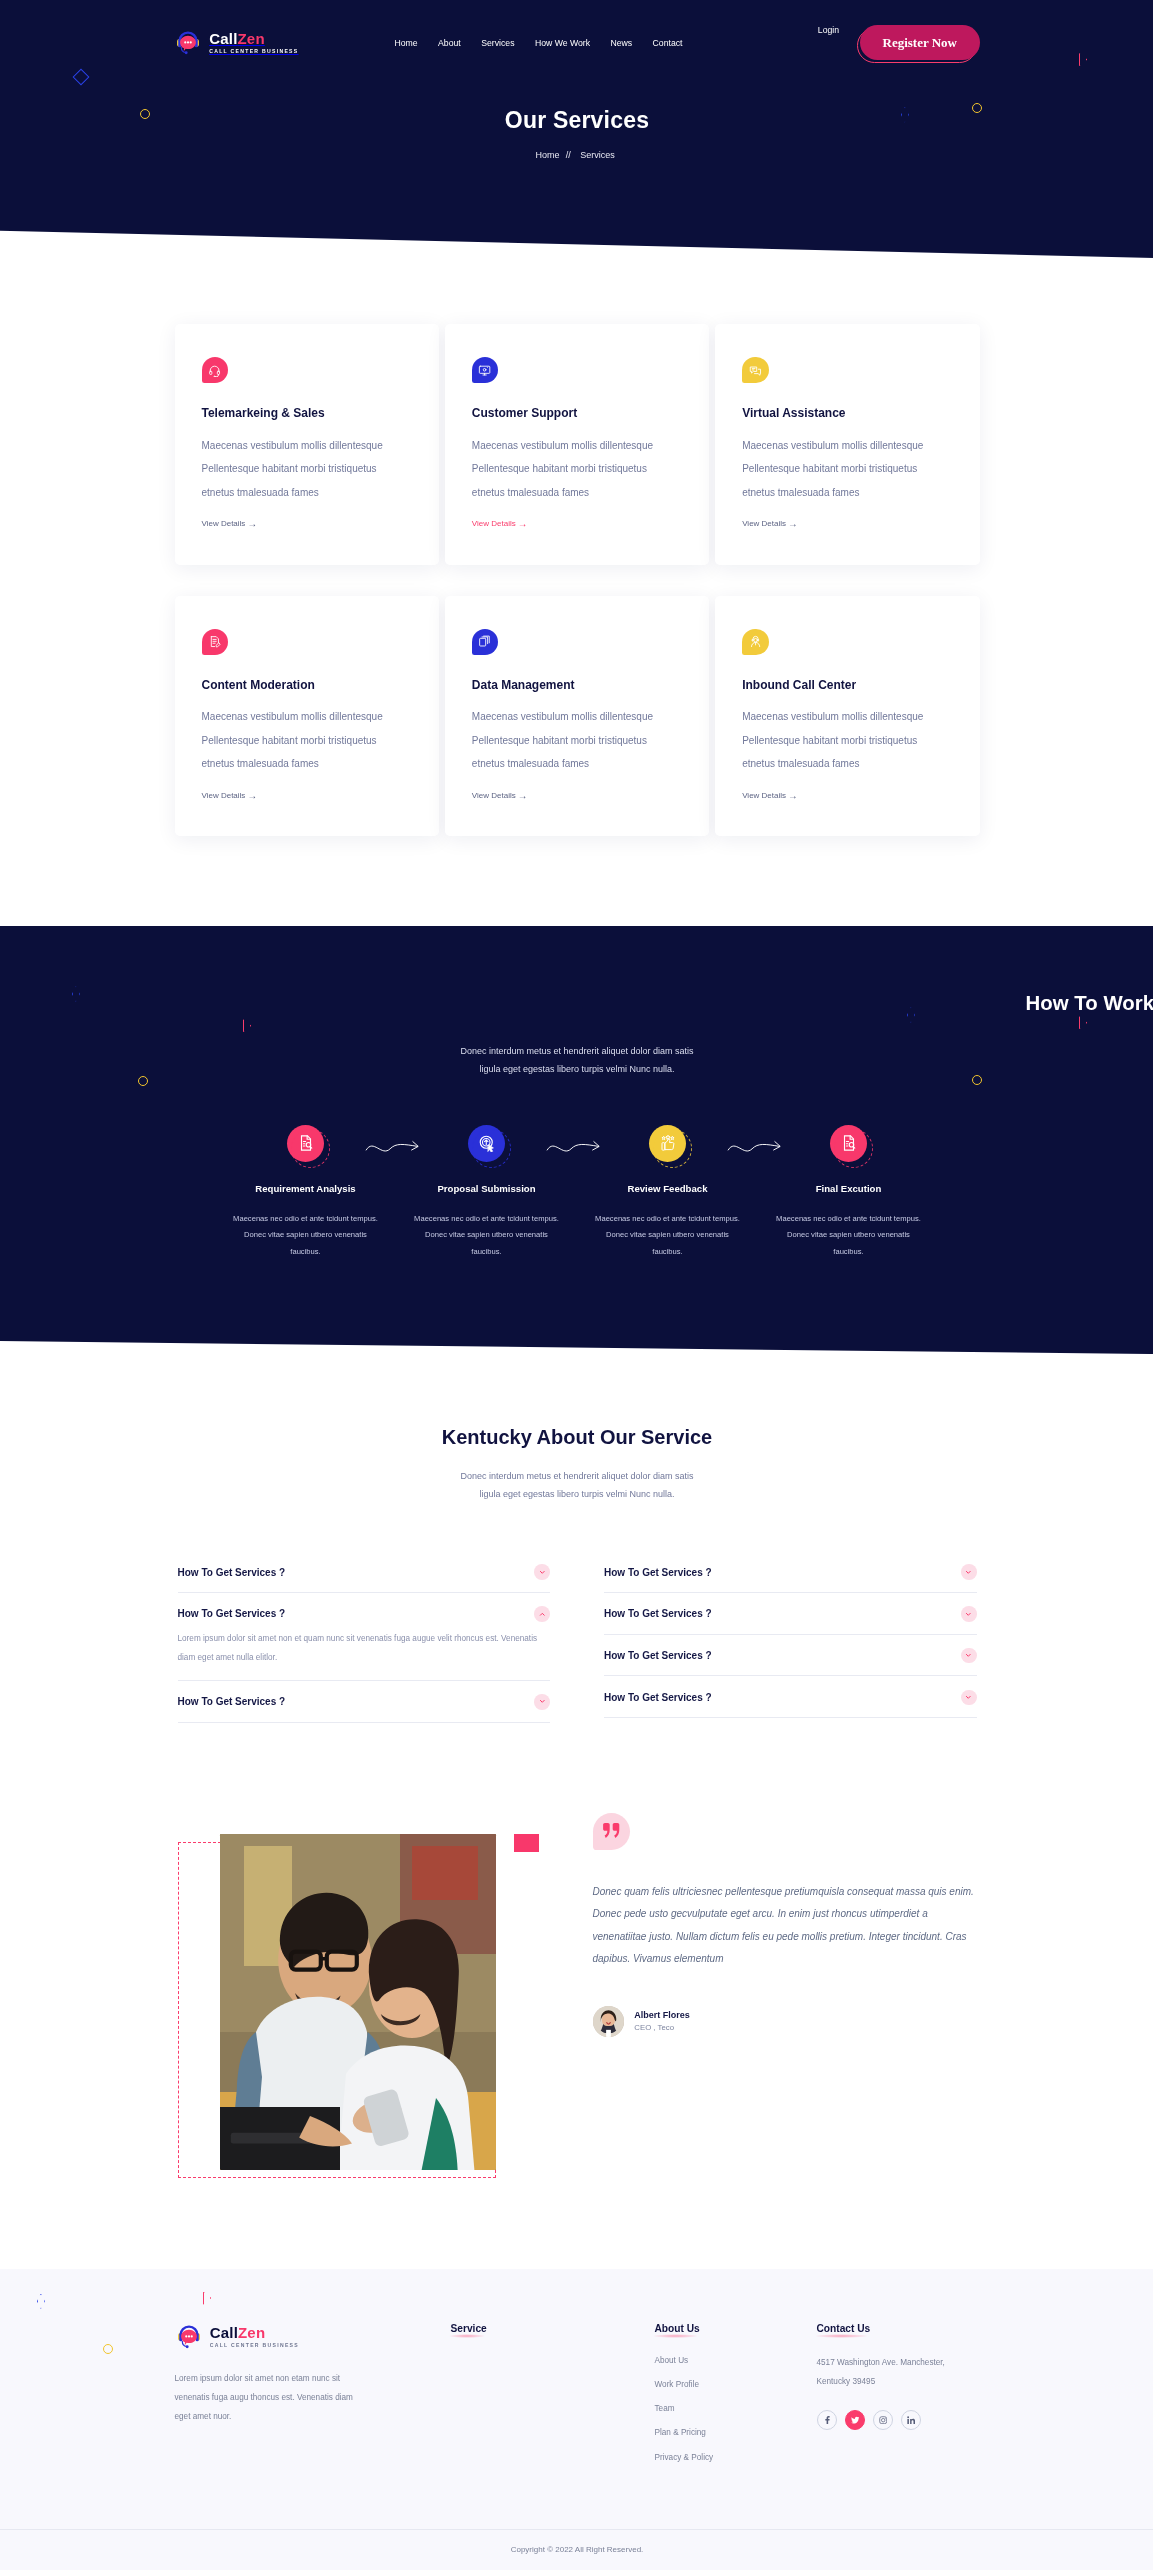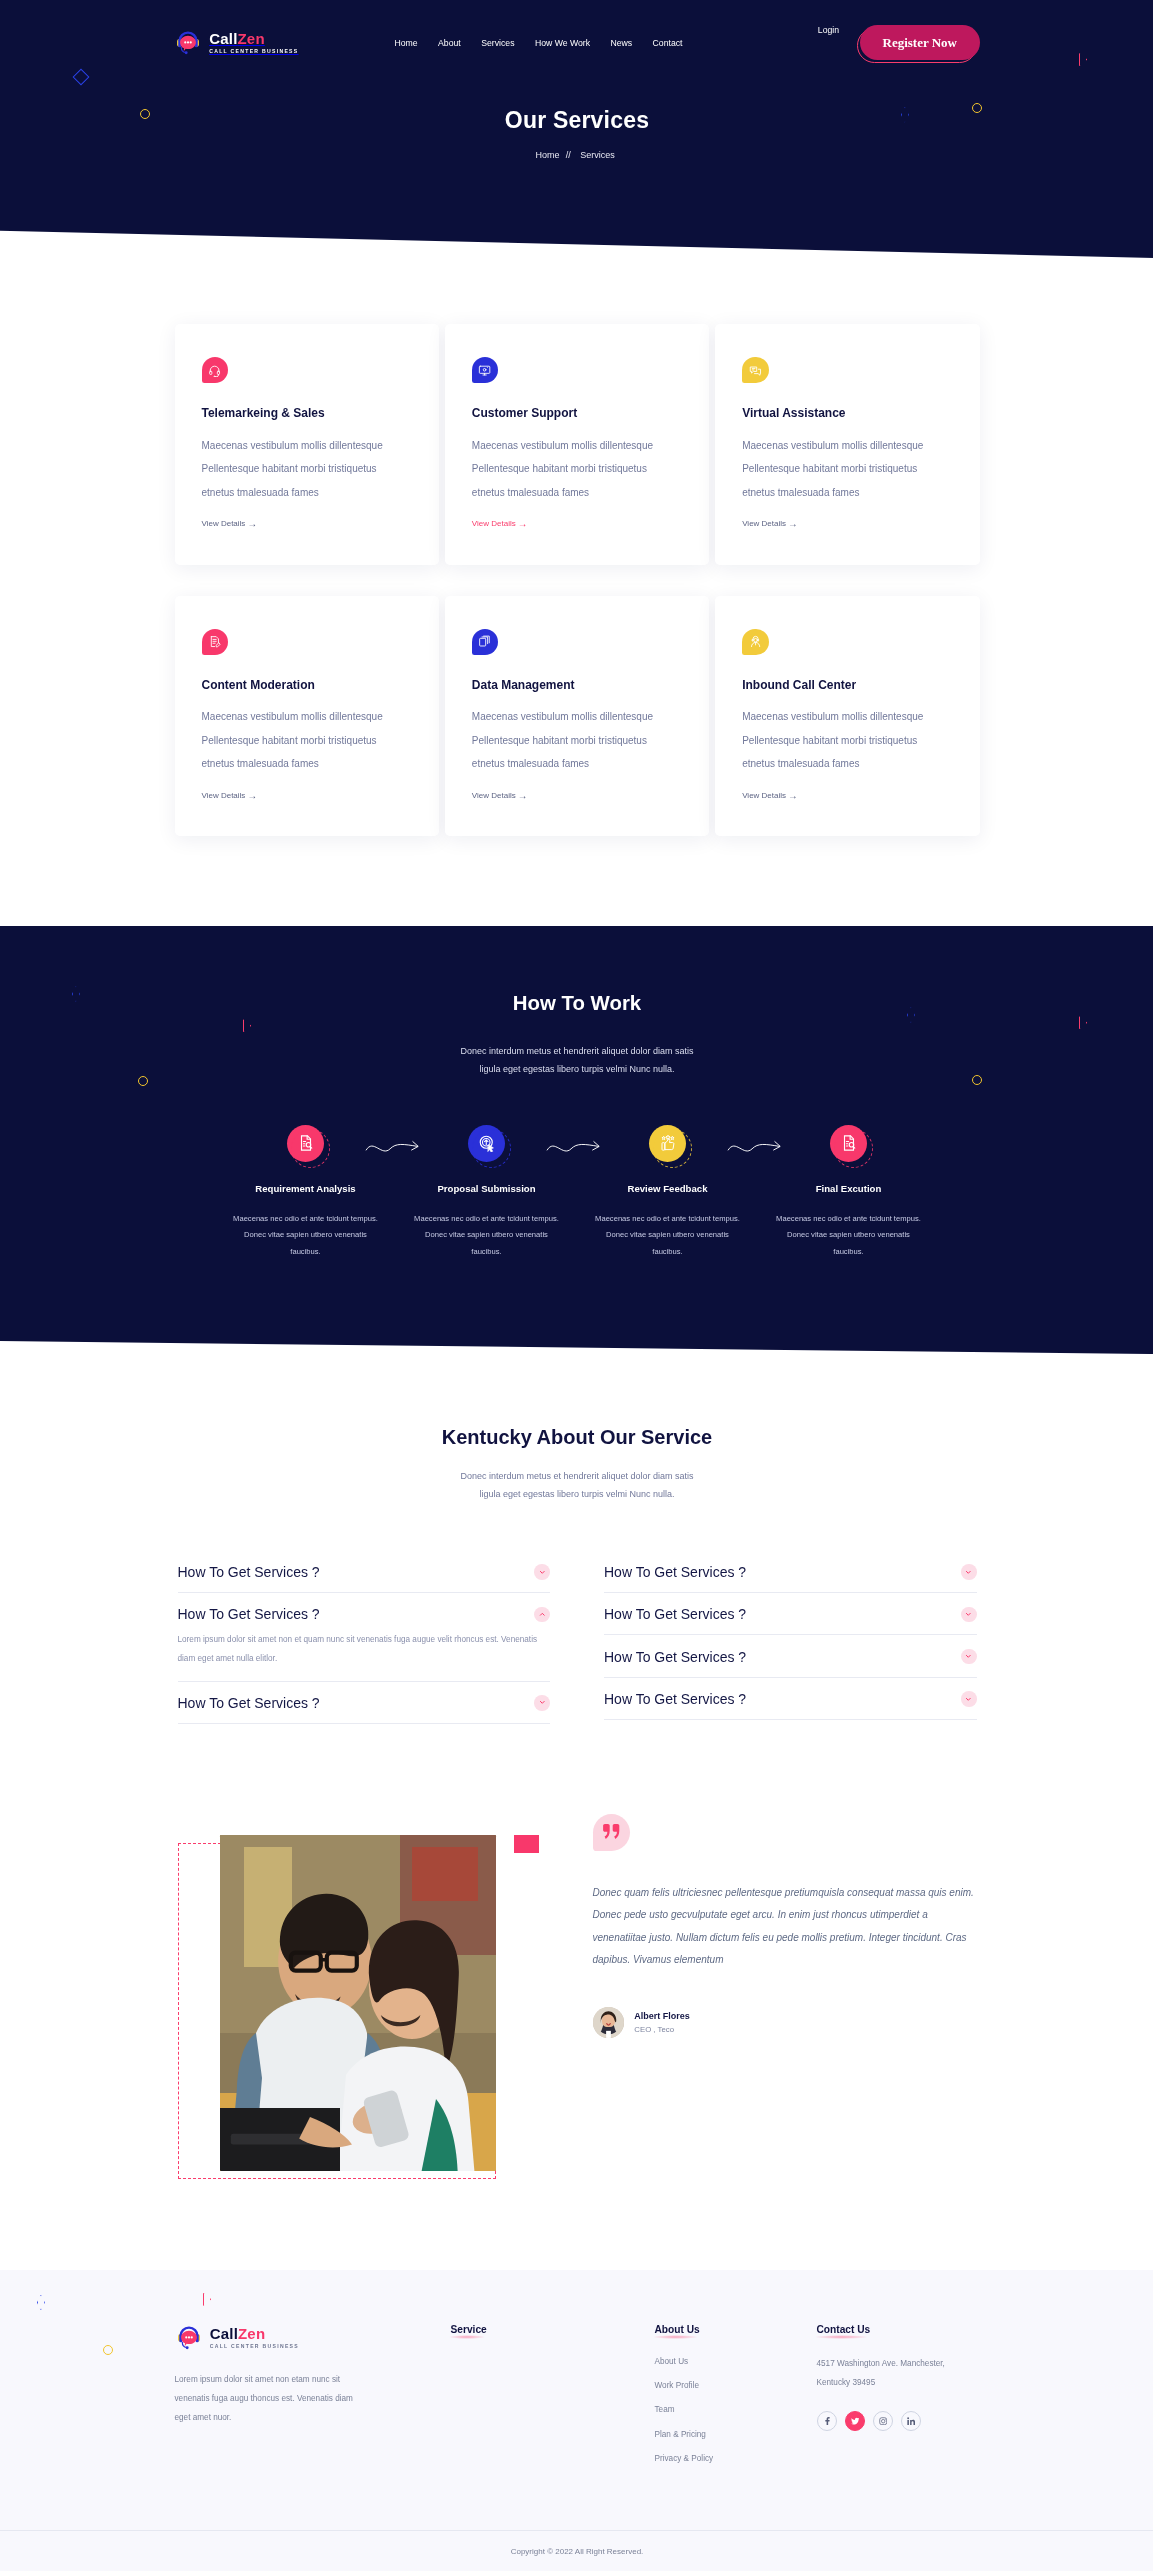"How To Work" .work h2 { text-align: center -> right }
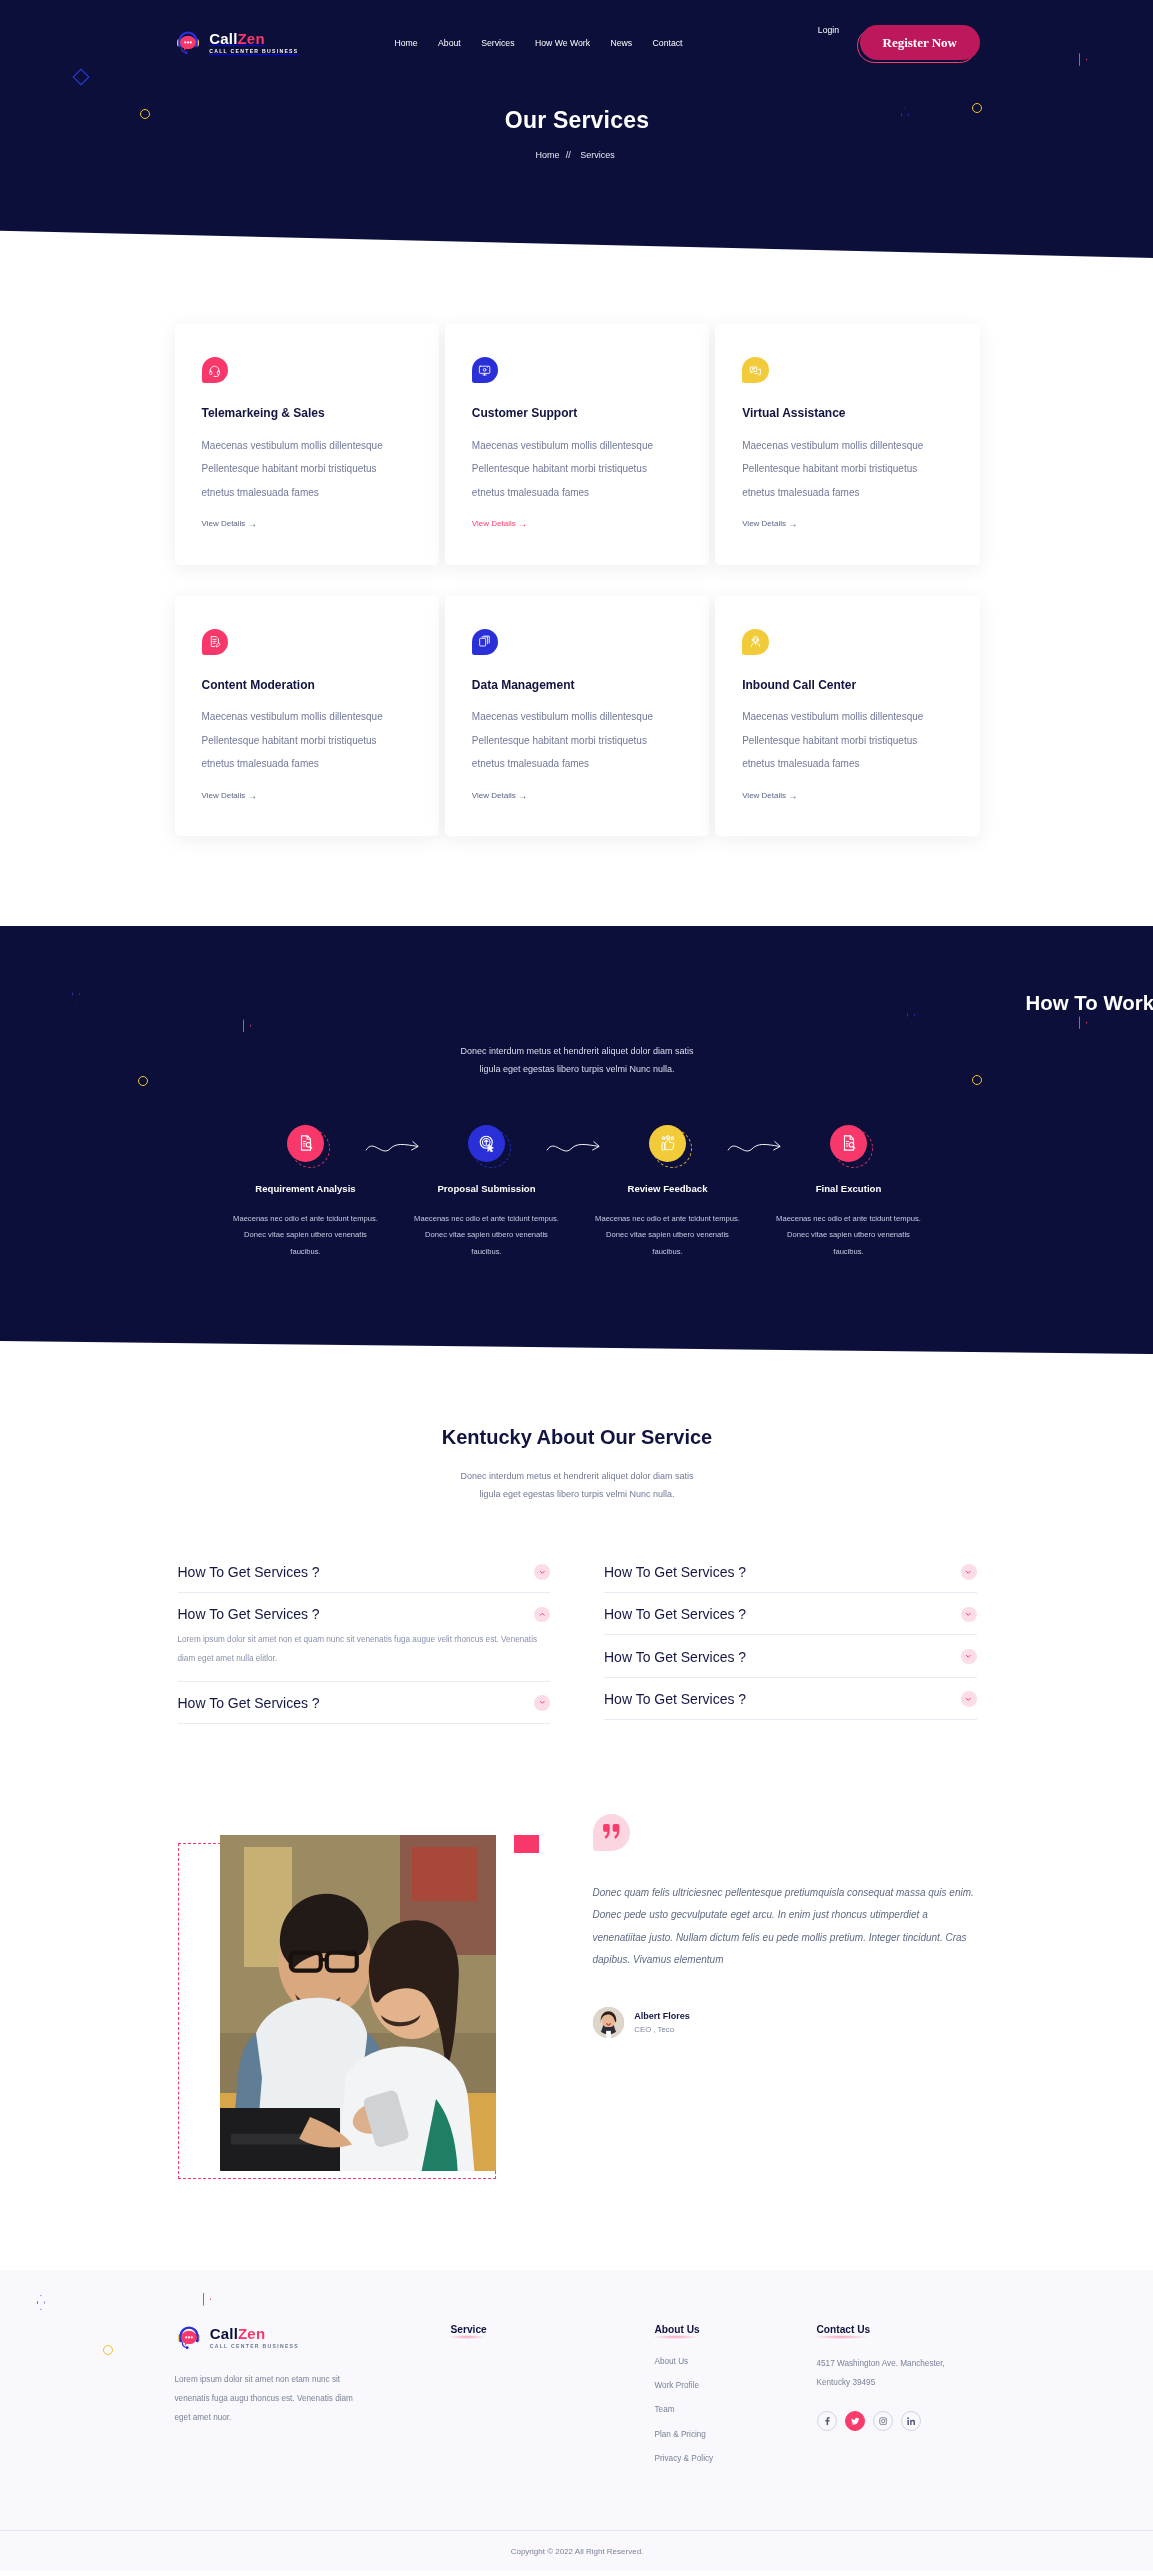"How To Get Services ?" .faq-q { font-size: 14px -> 10px; font-weight: 400 -> 700 }
